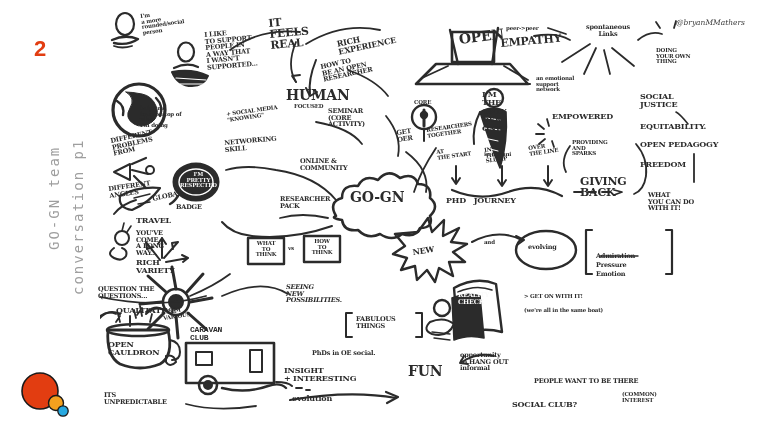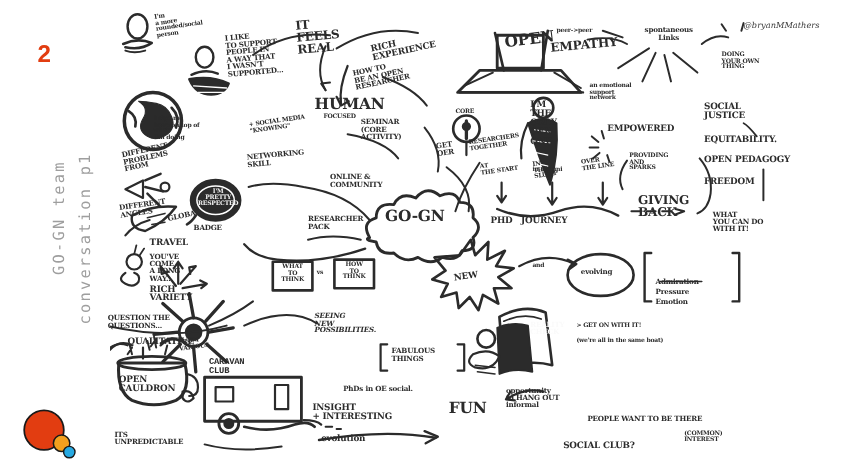"REALITY" div.ink { margin-left: 24px -> none }
